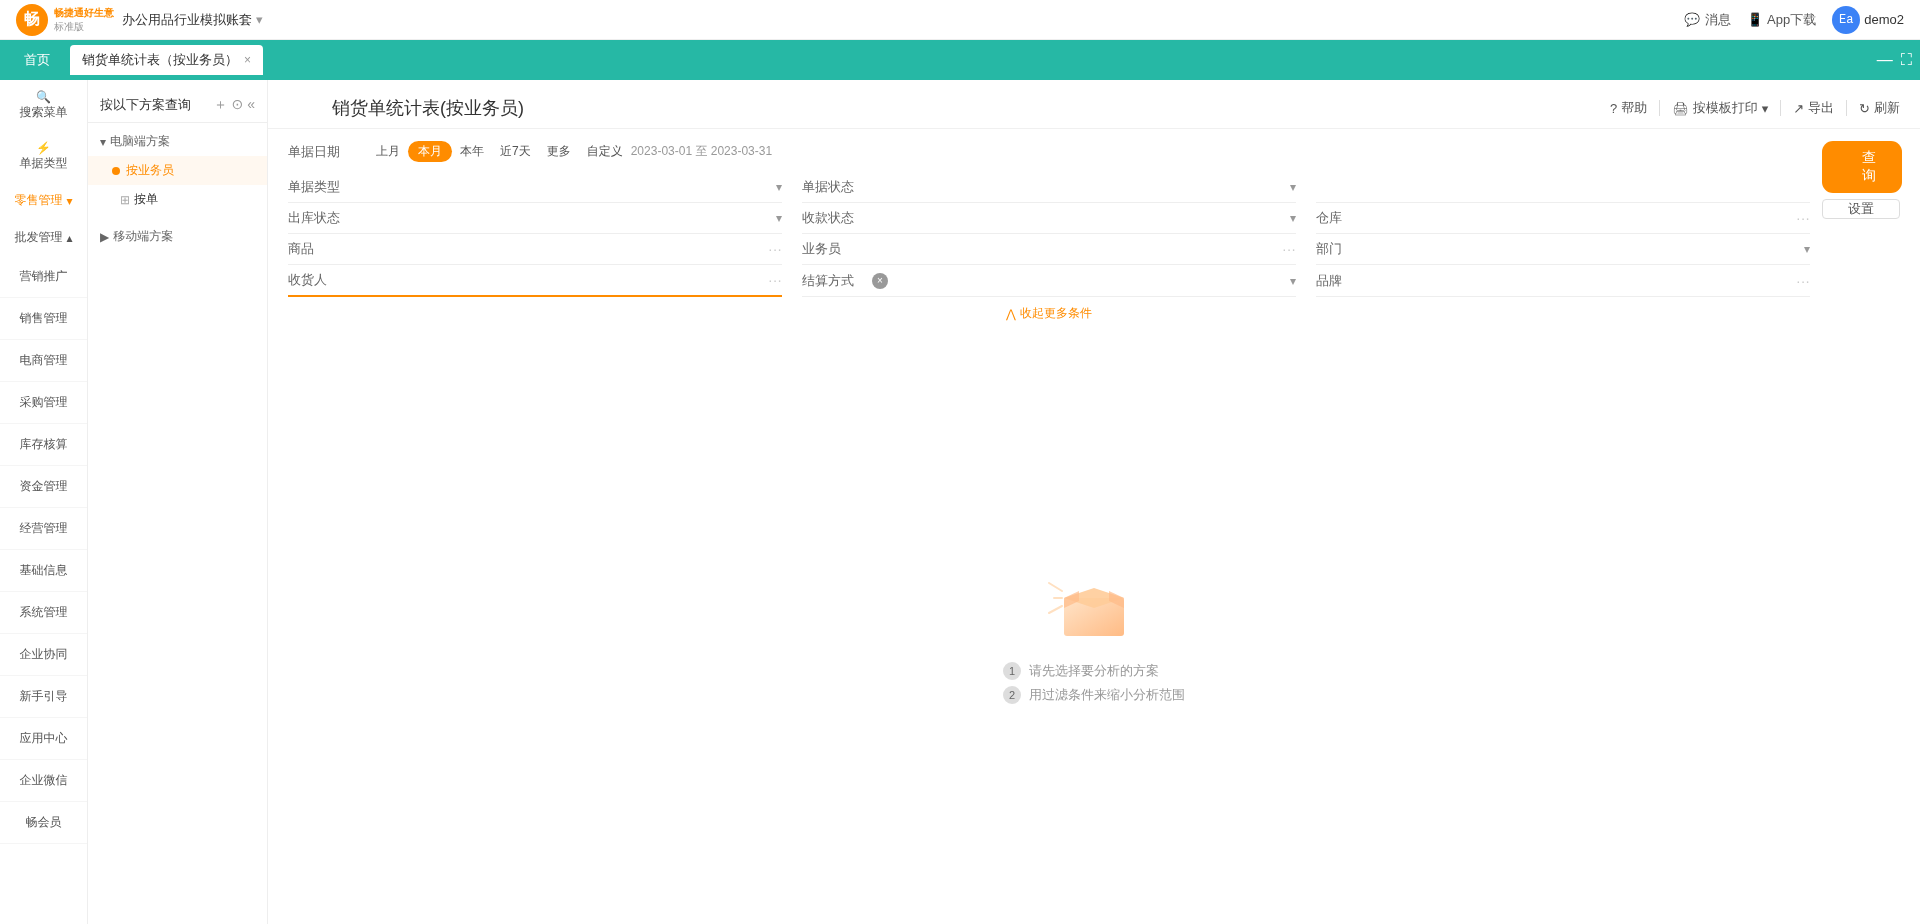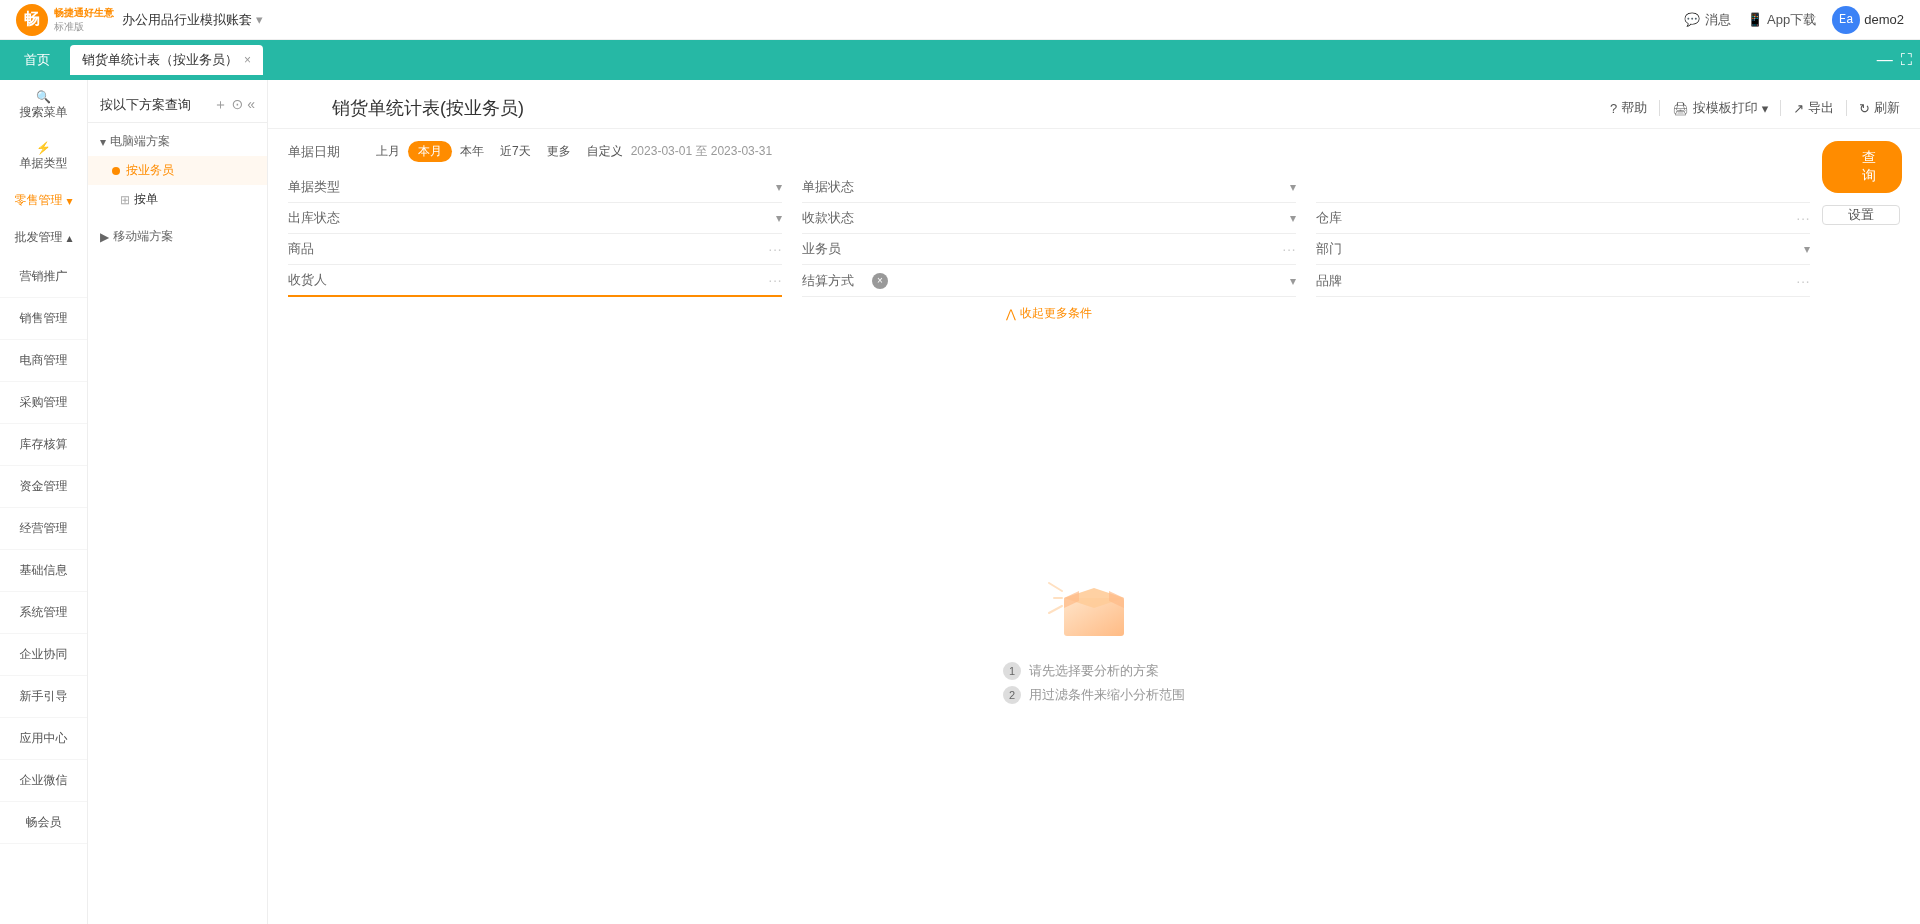"查询" .query-btn { border-radius: 16px -> 11px; margin-bottom: 12px -> 6px }
